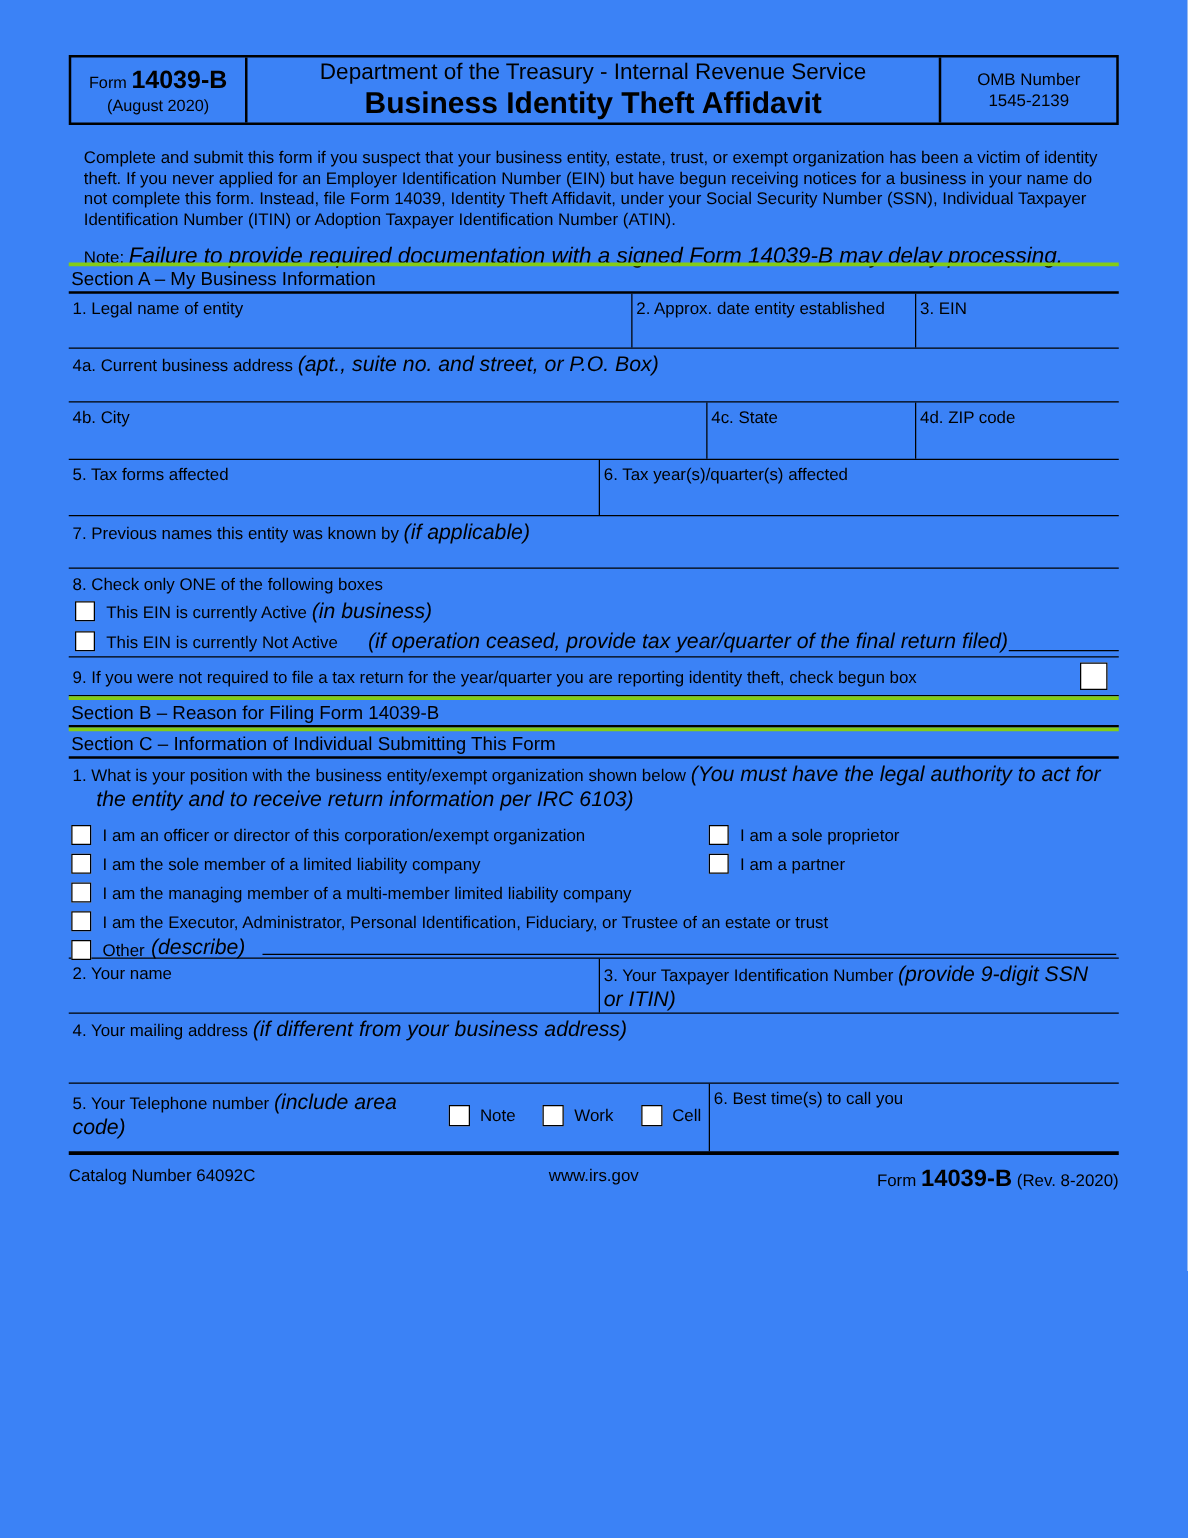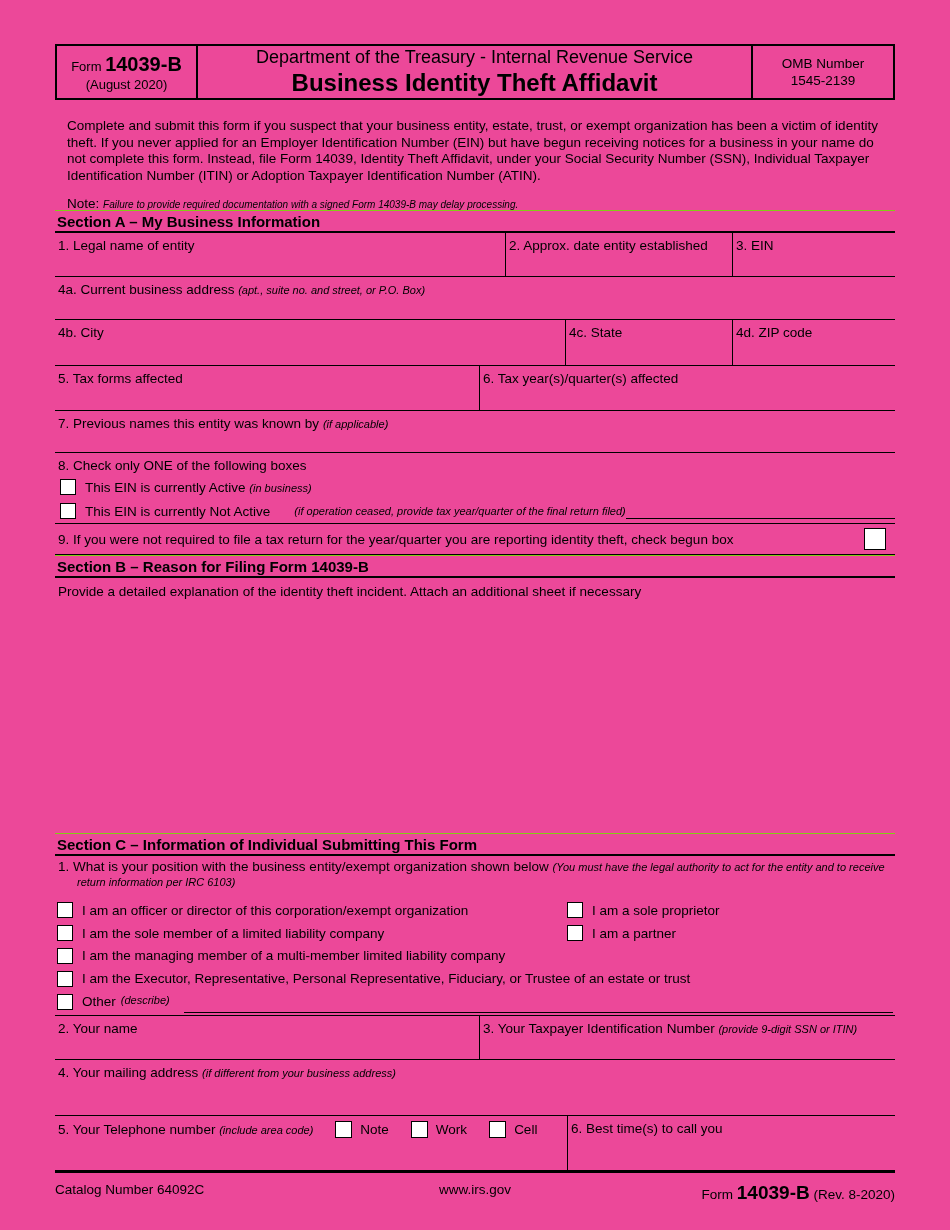"Form 14039-B" .page { background: #ec4899 -> #3b82f6 }
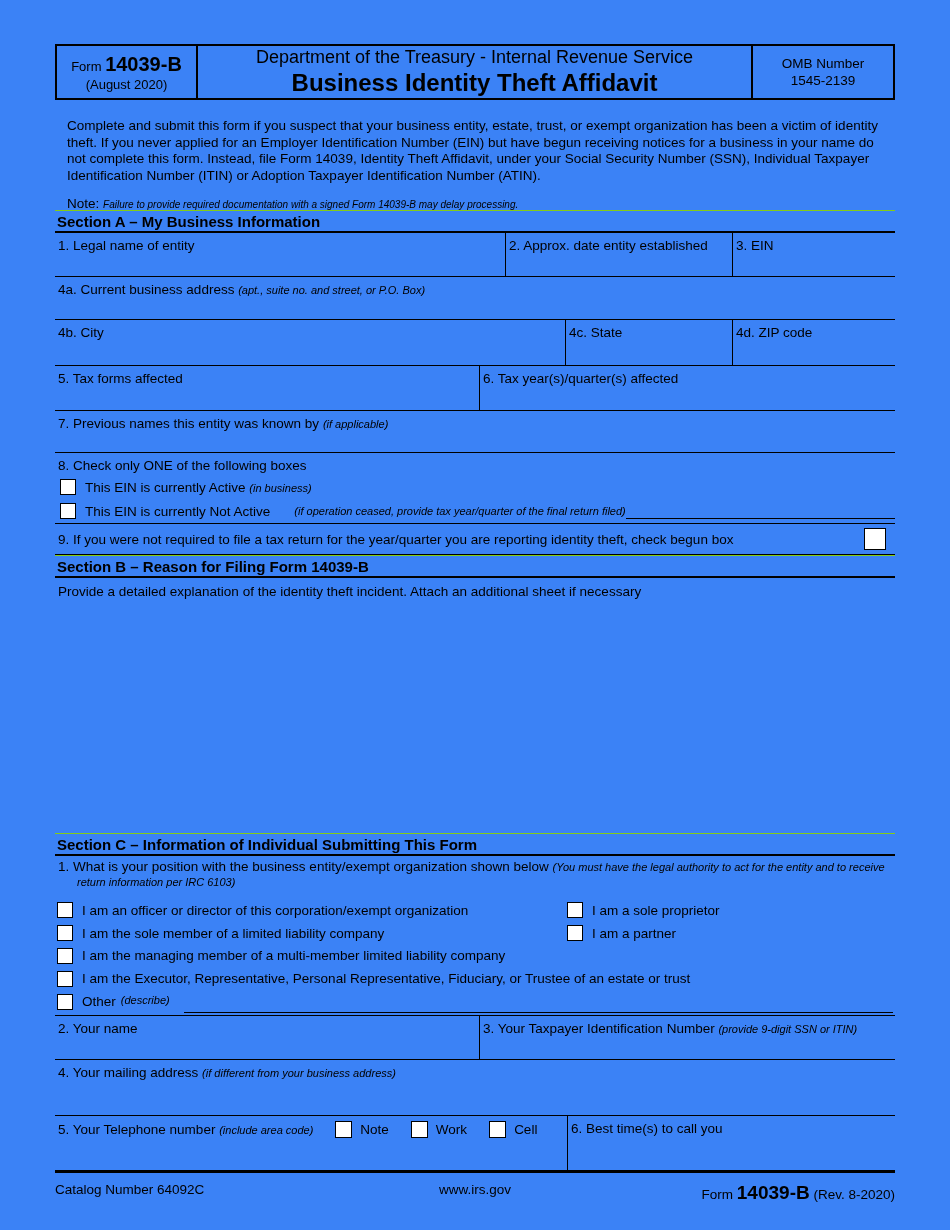"Failure to provide required" .intro .note .hint { font-size: 10px -> 18px }
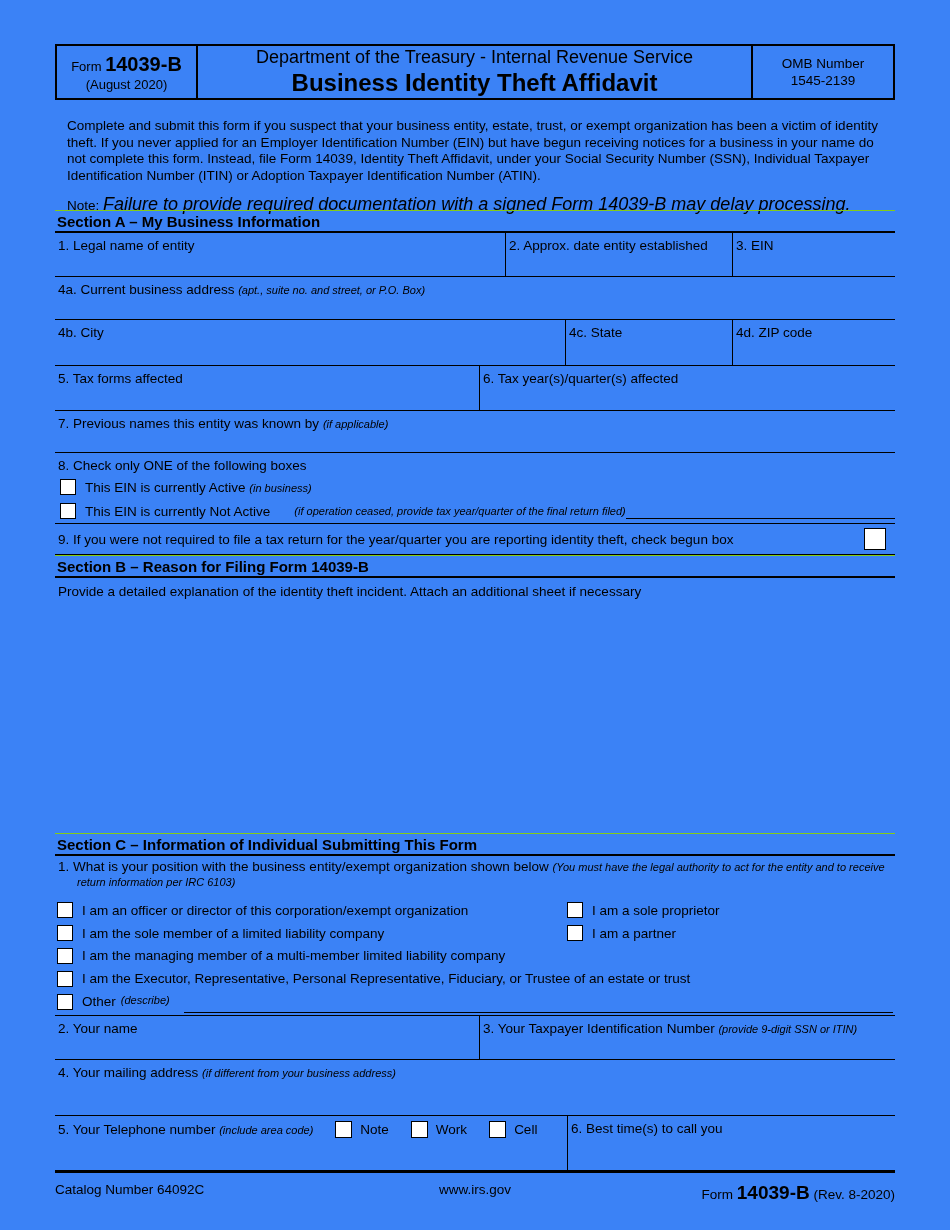"Section A – My Business" .band { border-top: 1px solid #84cc16 -> 3px solid #84cc16; font-weight: 700 -> 400 }
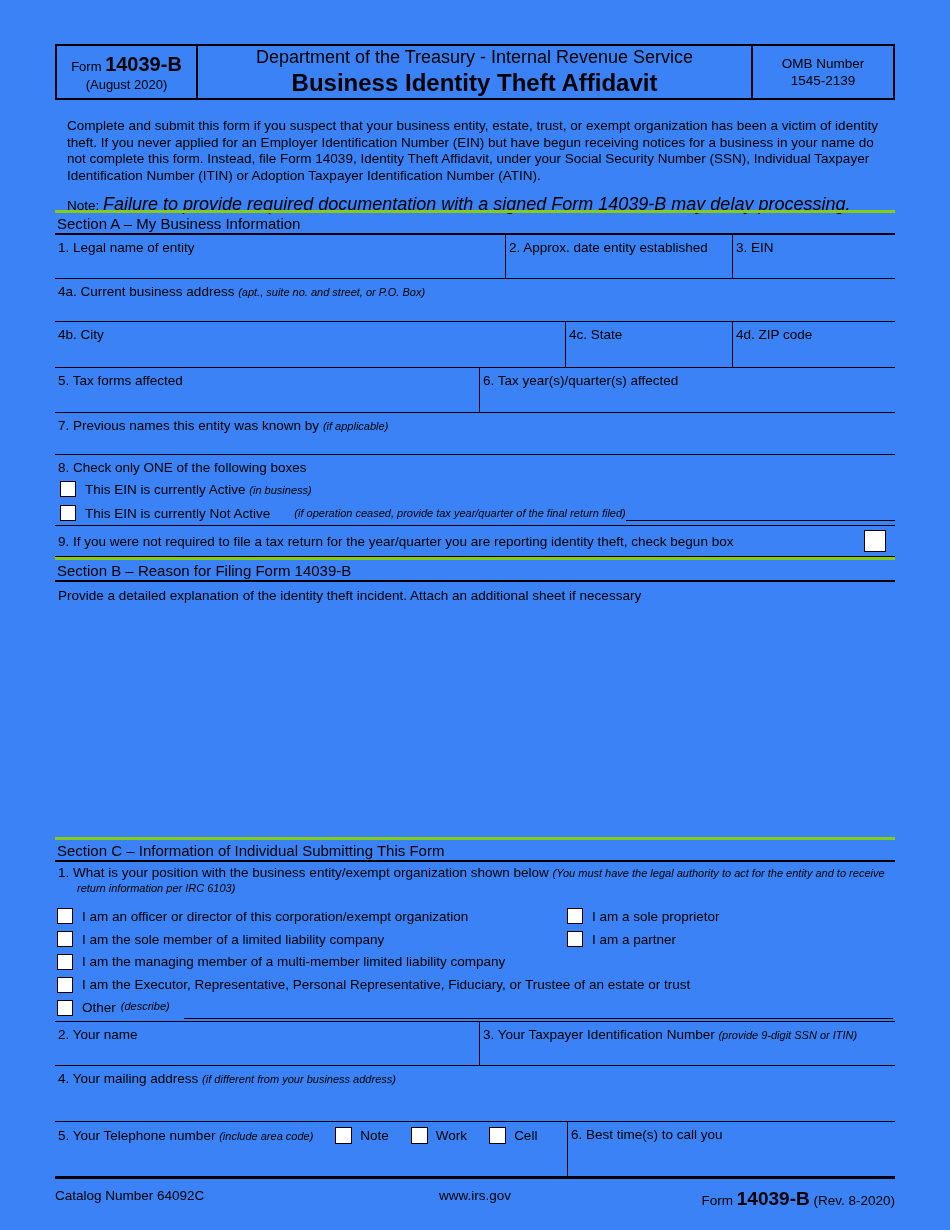"(apt., suite no. and street," .hint { font-size: 11px -> 17px }
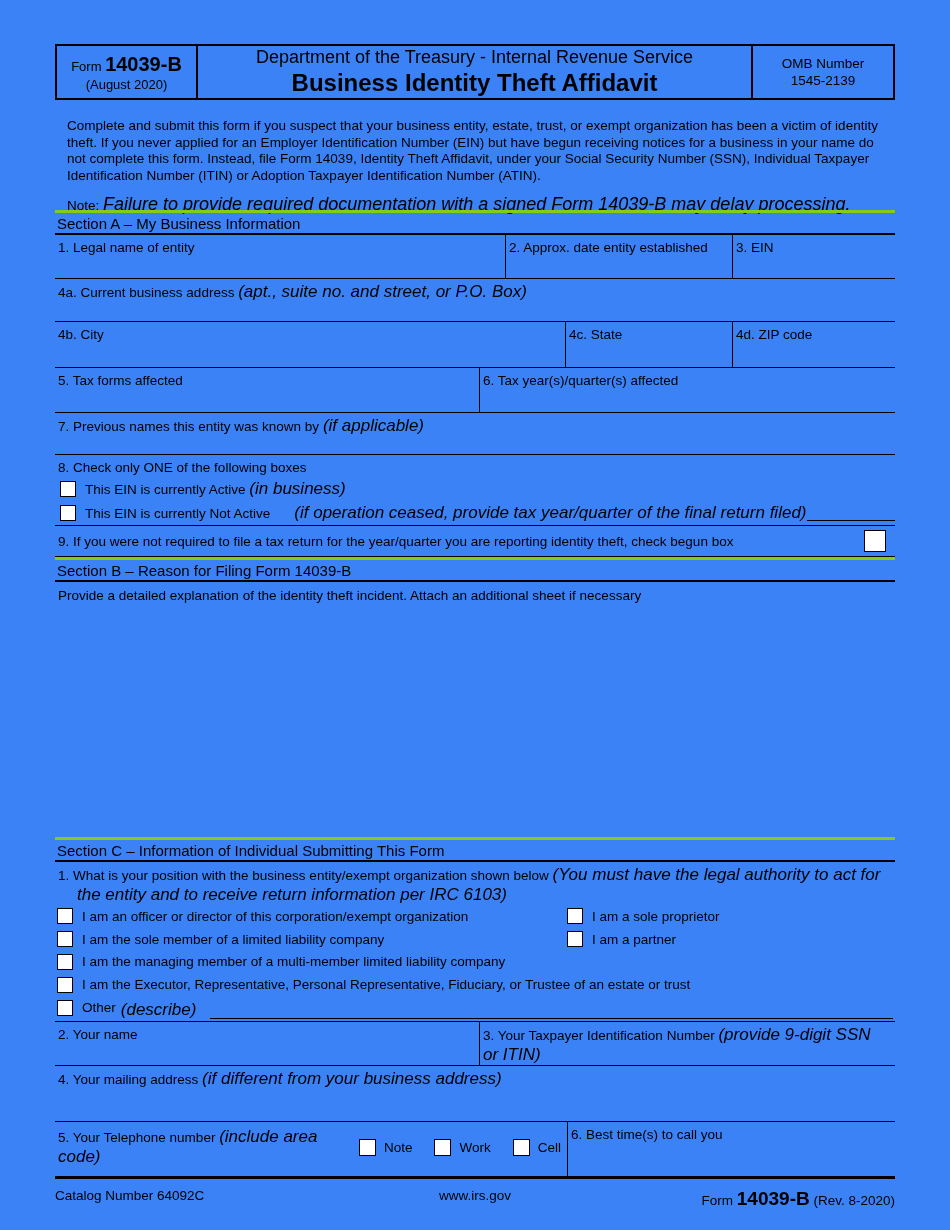"Provide a detailed explanation of" div.sec-b-body { html: <div> <span>Provide a detailed explanation of the identity theft incident. Attach an additional sheet if necessary</span> </div> -> none }
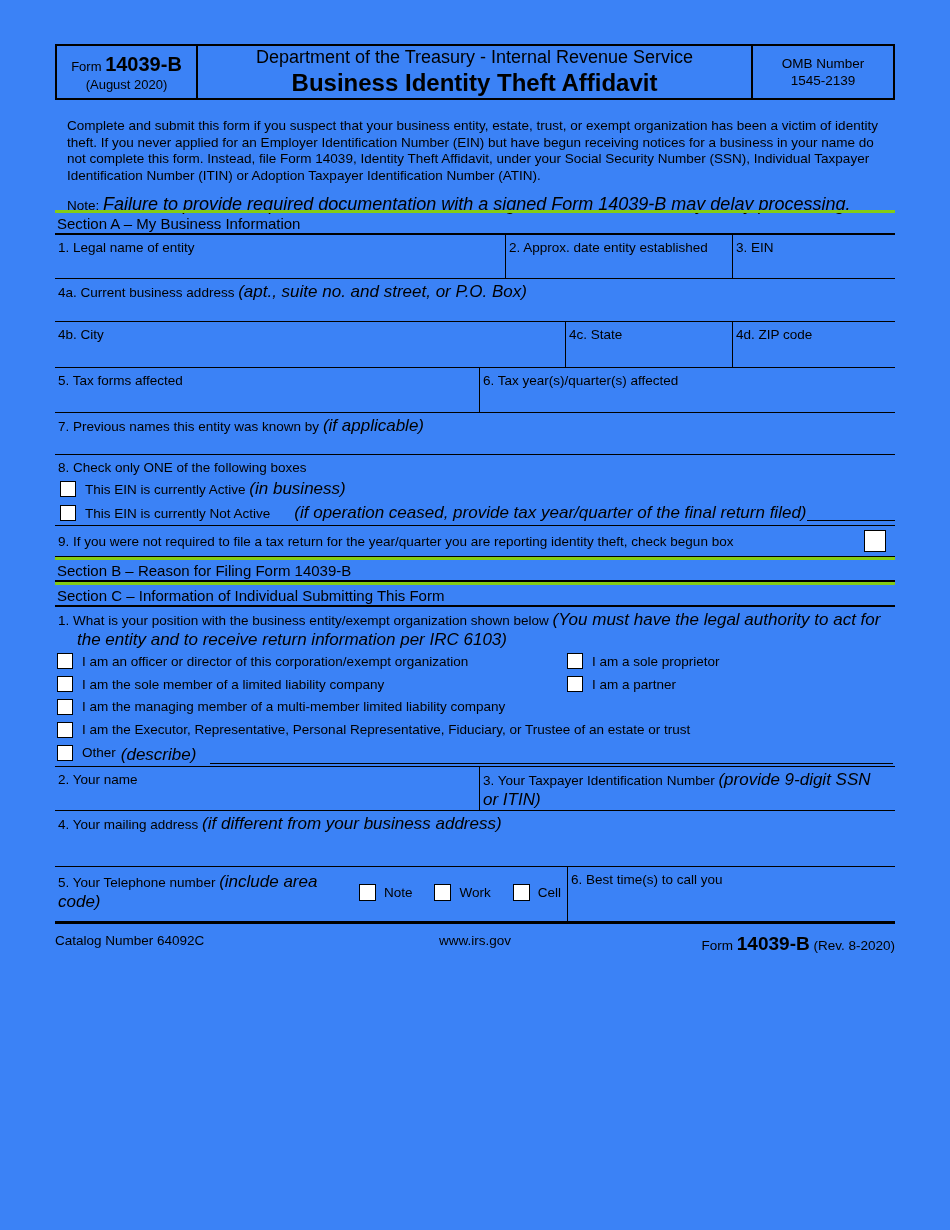"I am an officer or" .cbl .r { align-items: flex-start -> flex-end }
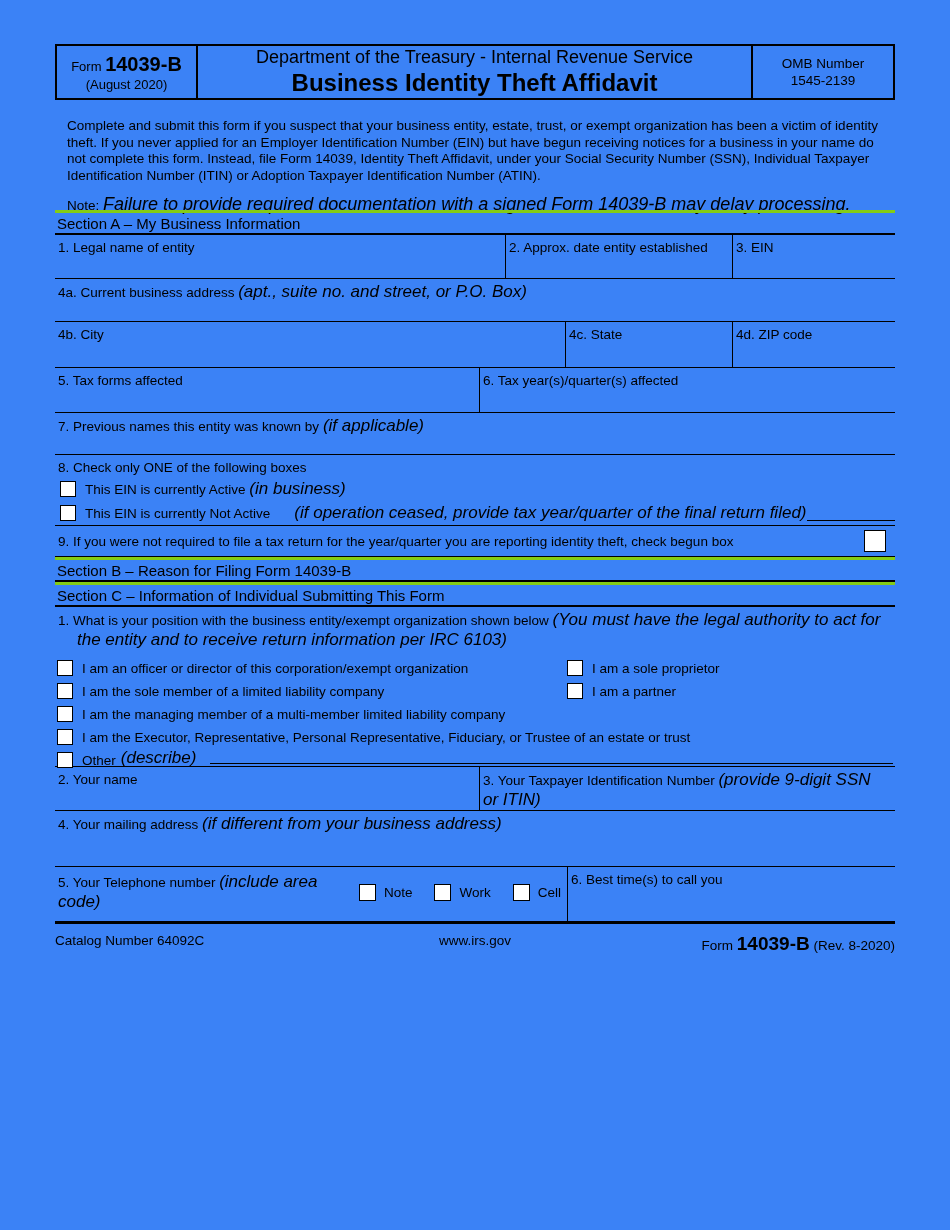"I am the Executor, Representative," span.lbl { text: Representative, Personal Representative -> Administrator, Personal Identification }
